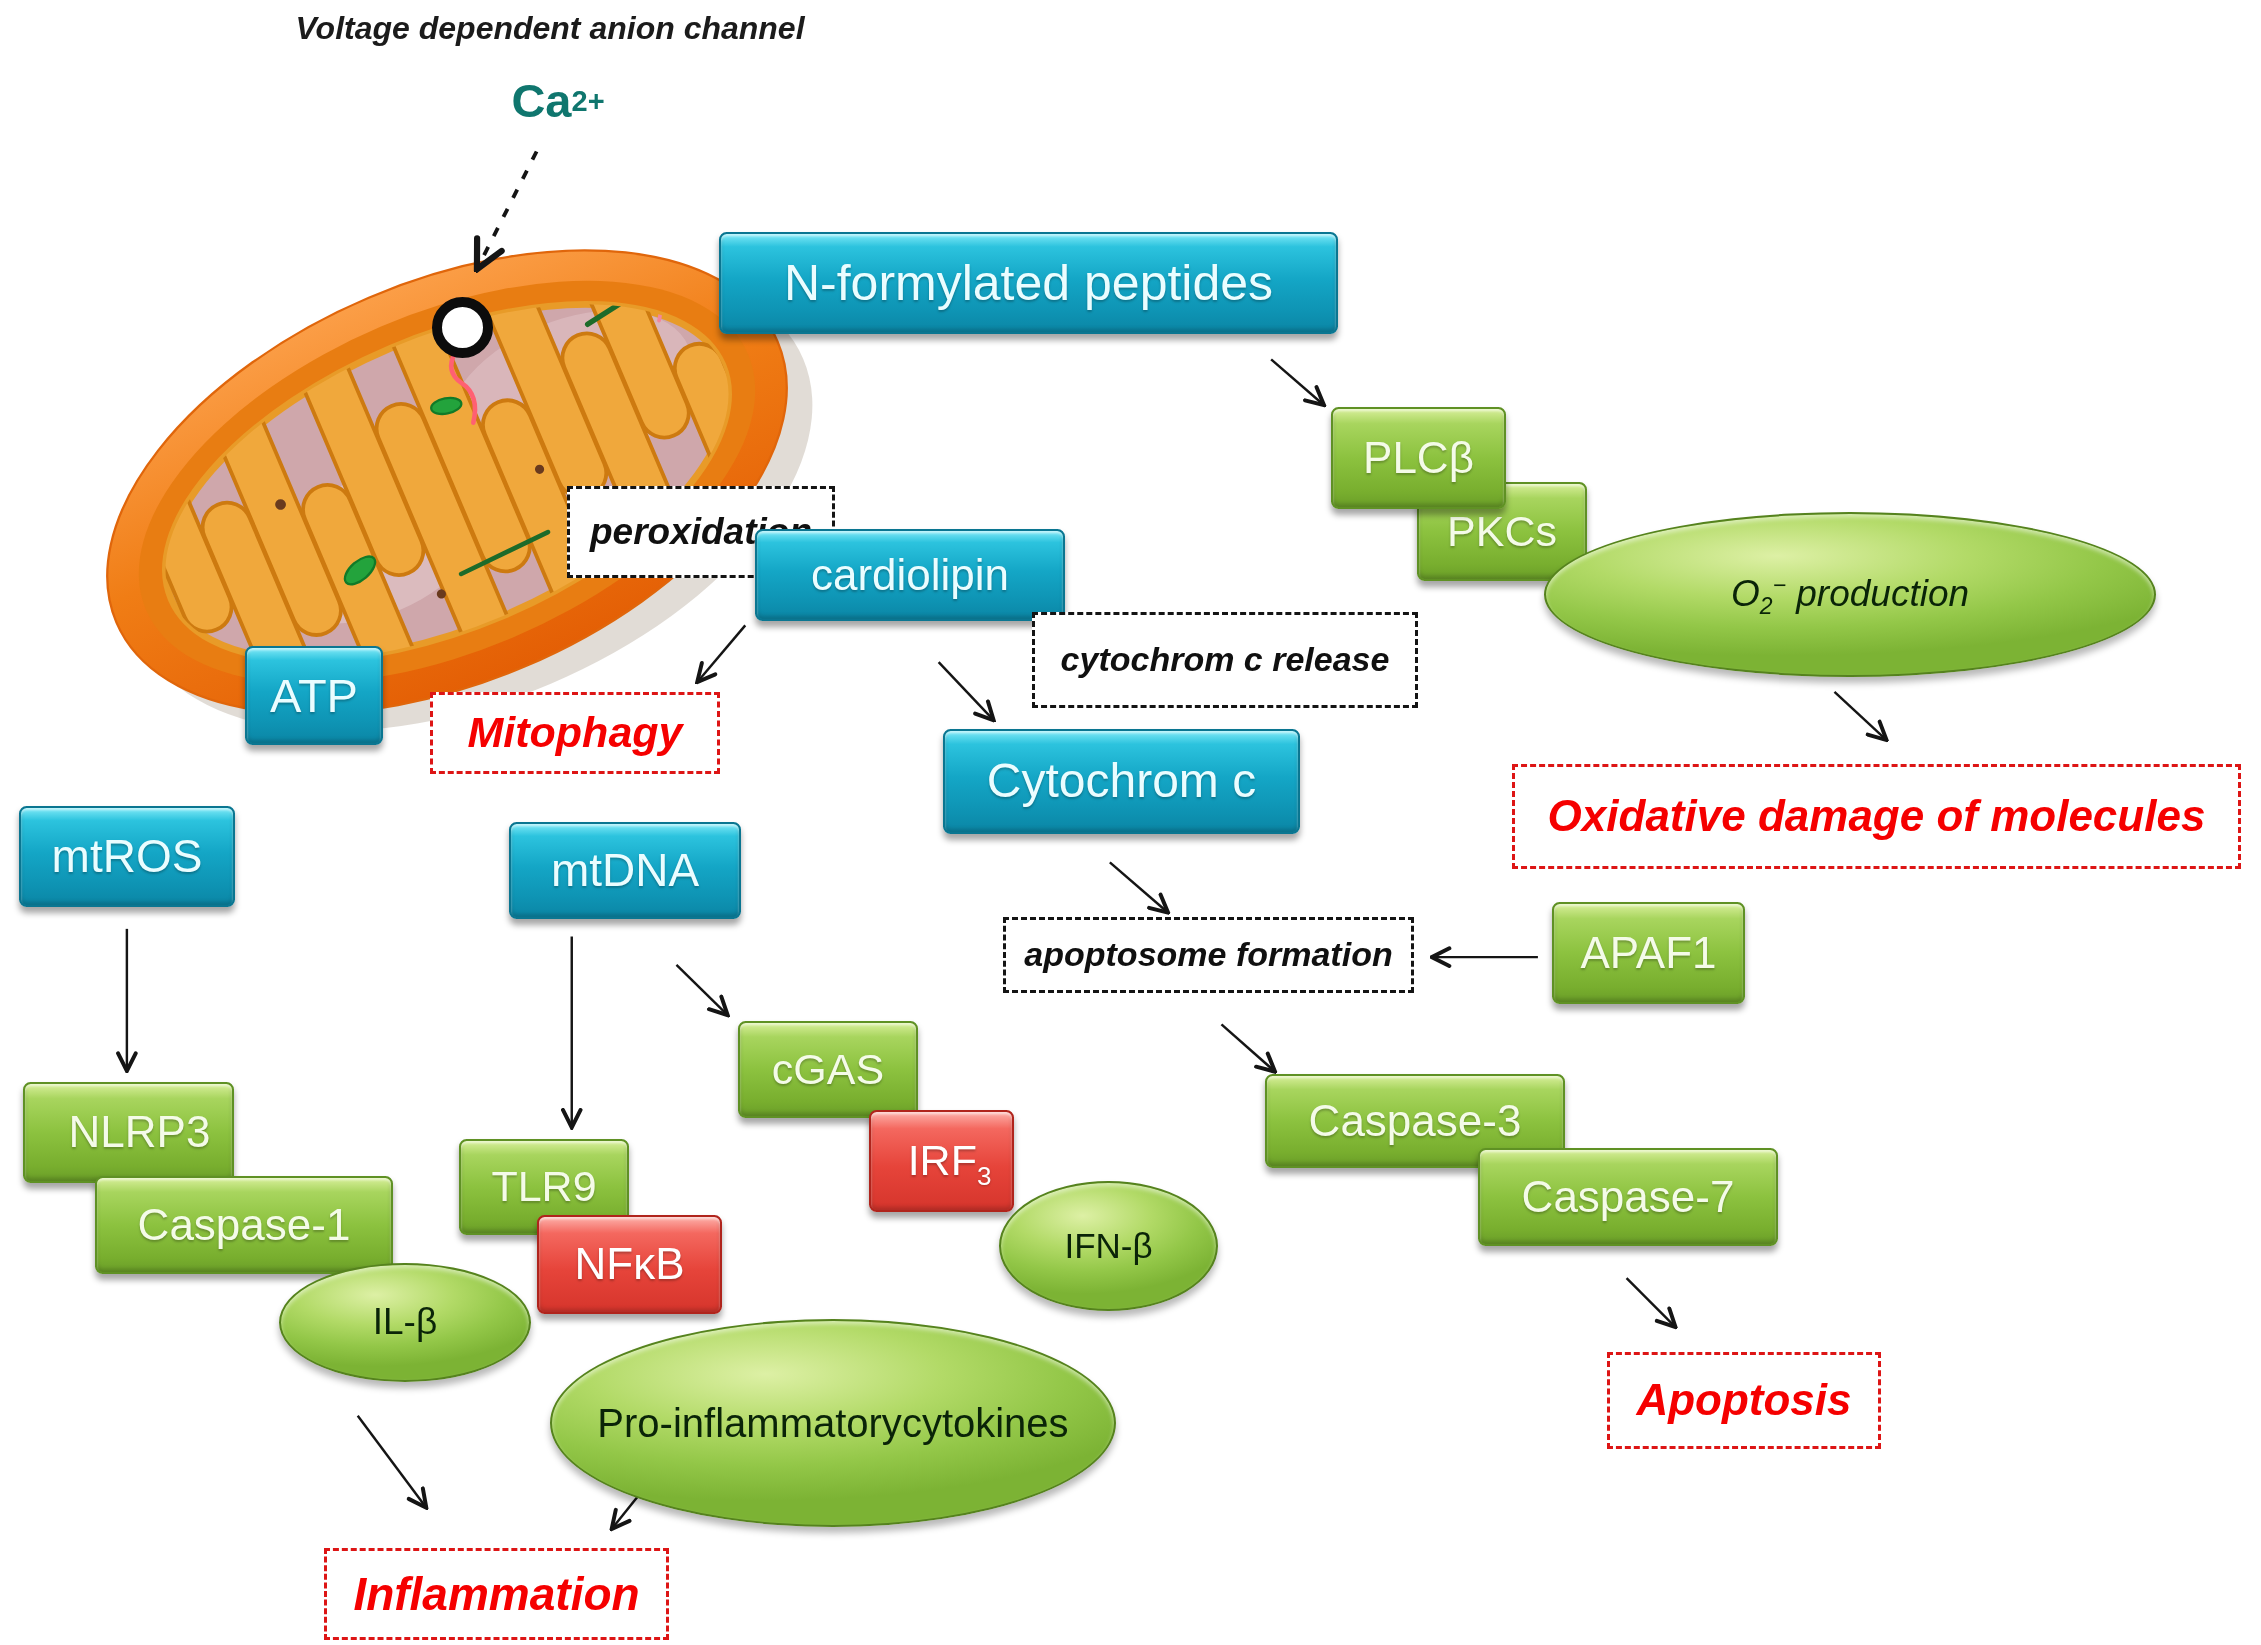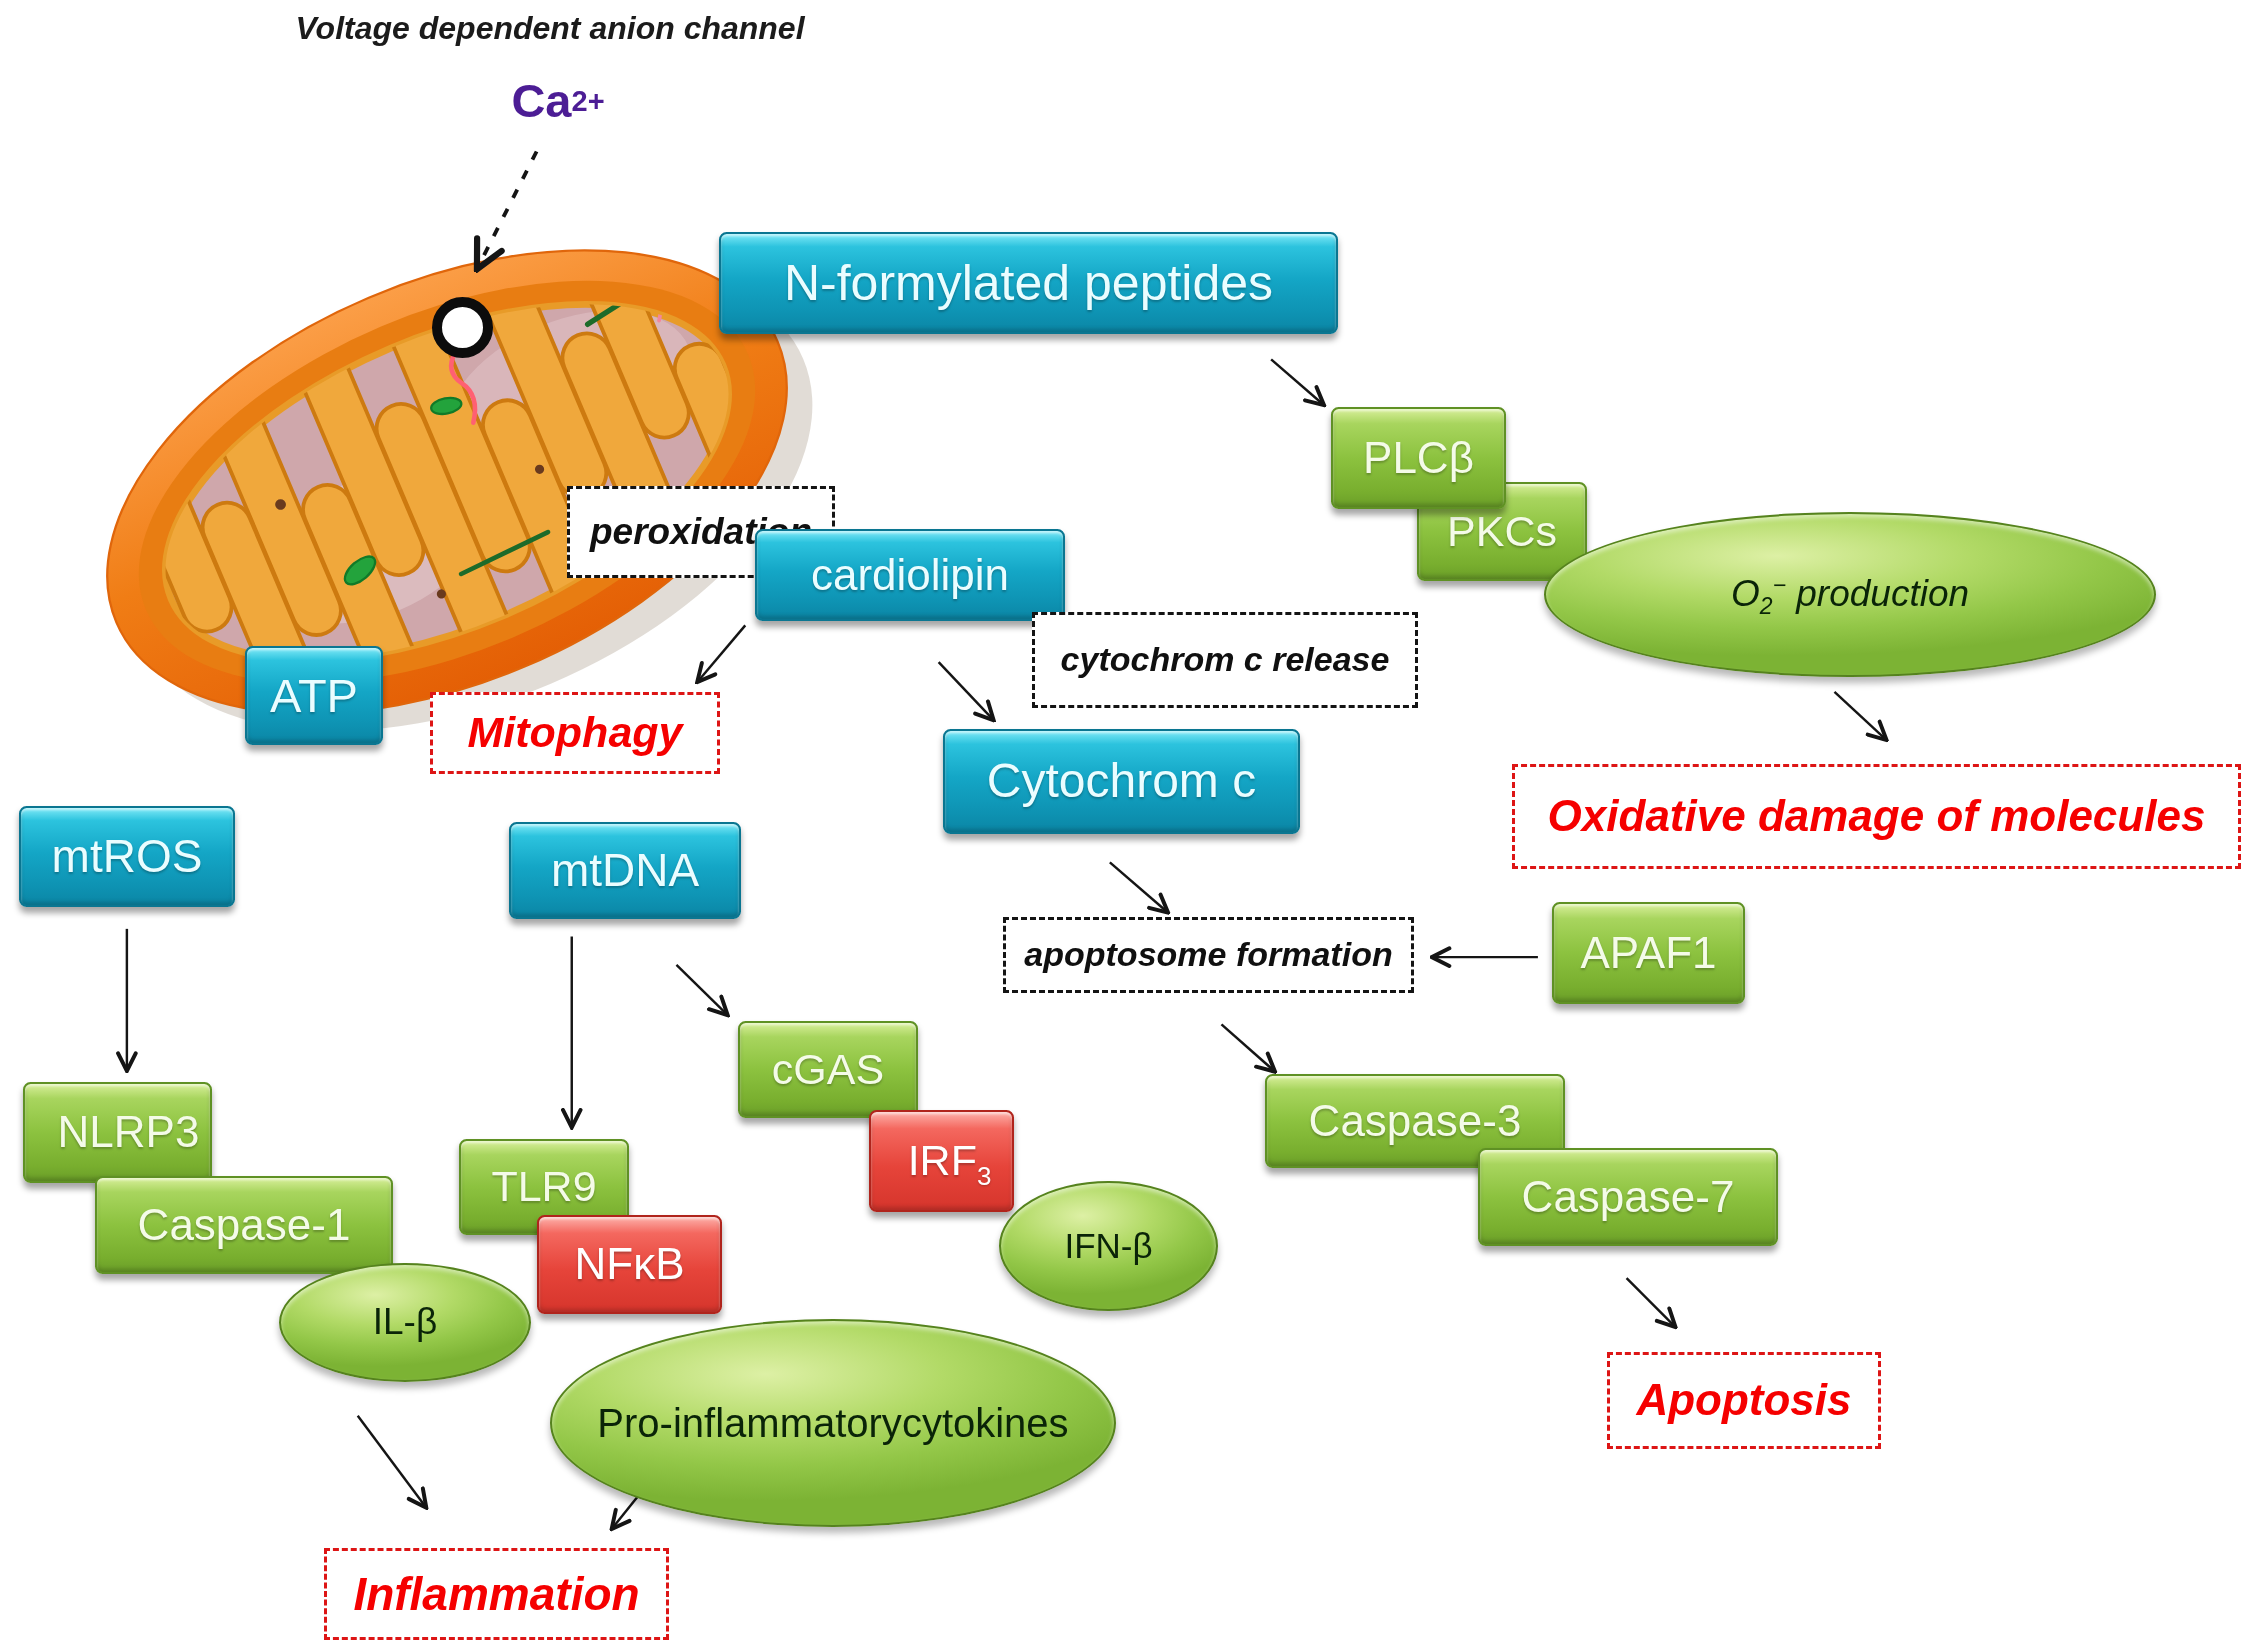"Ca" .ca { color: #4c1d95 -> #0f766e }
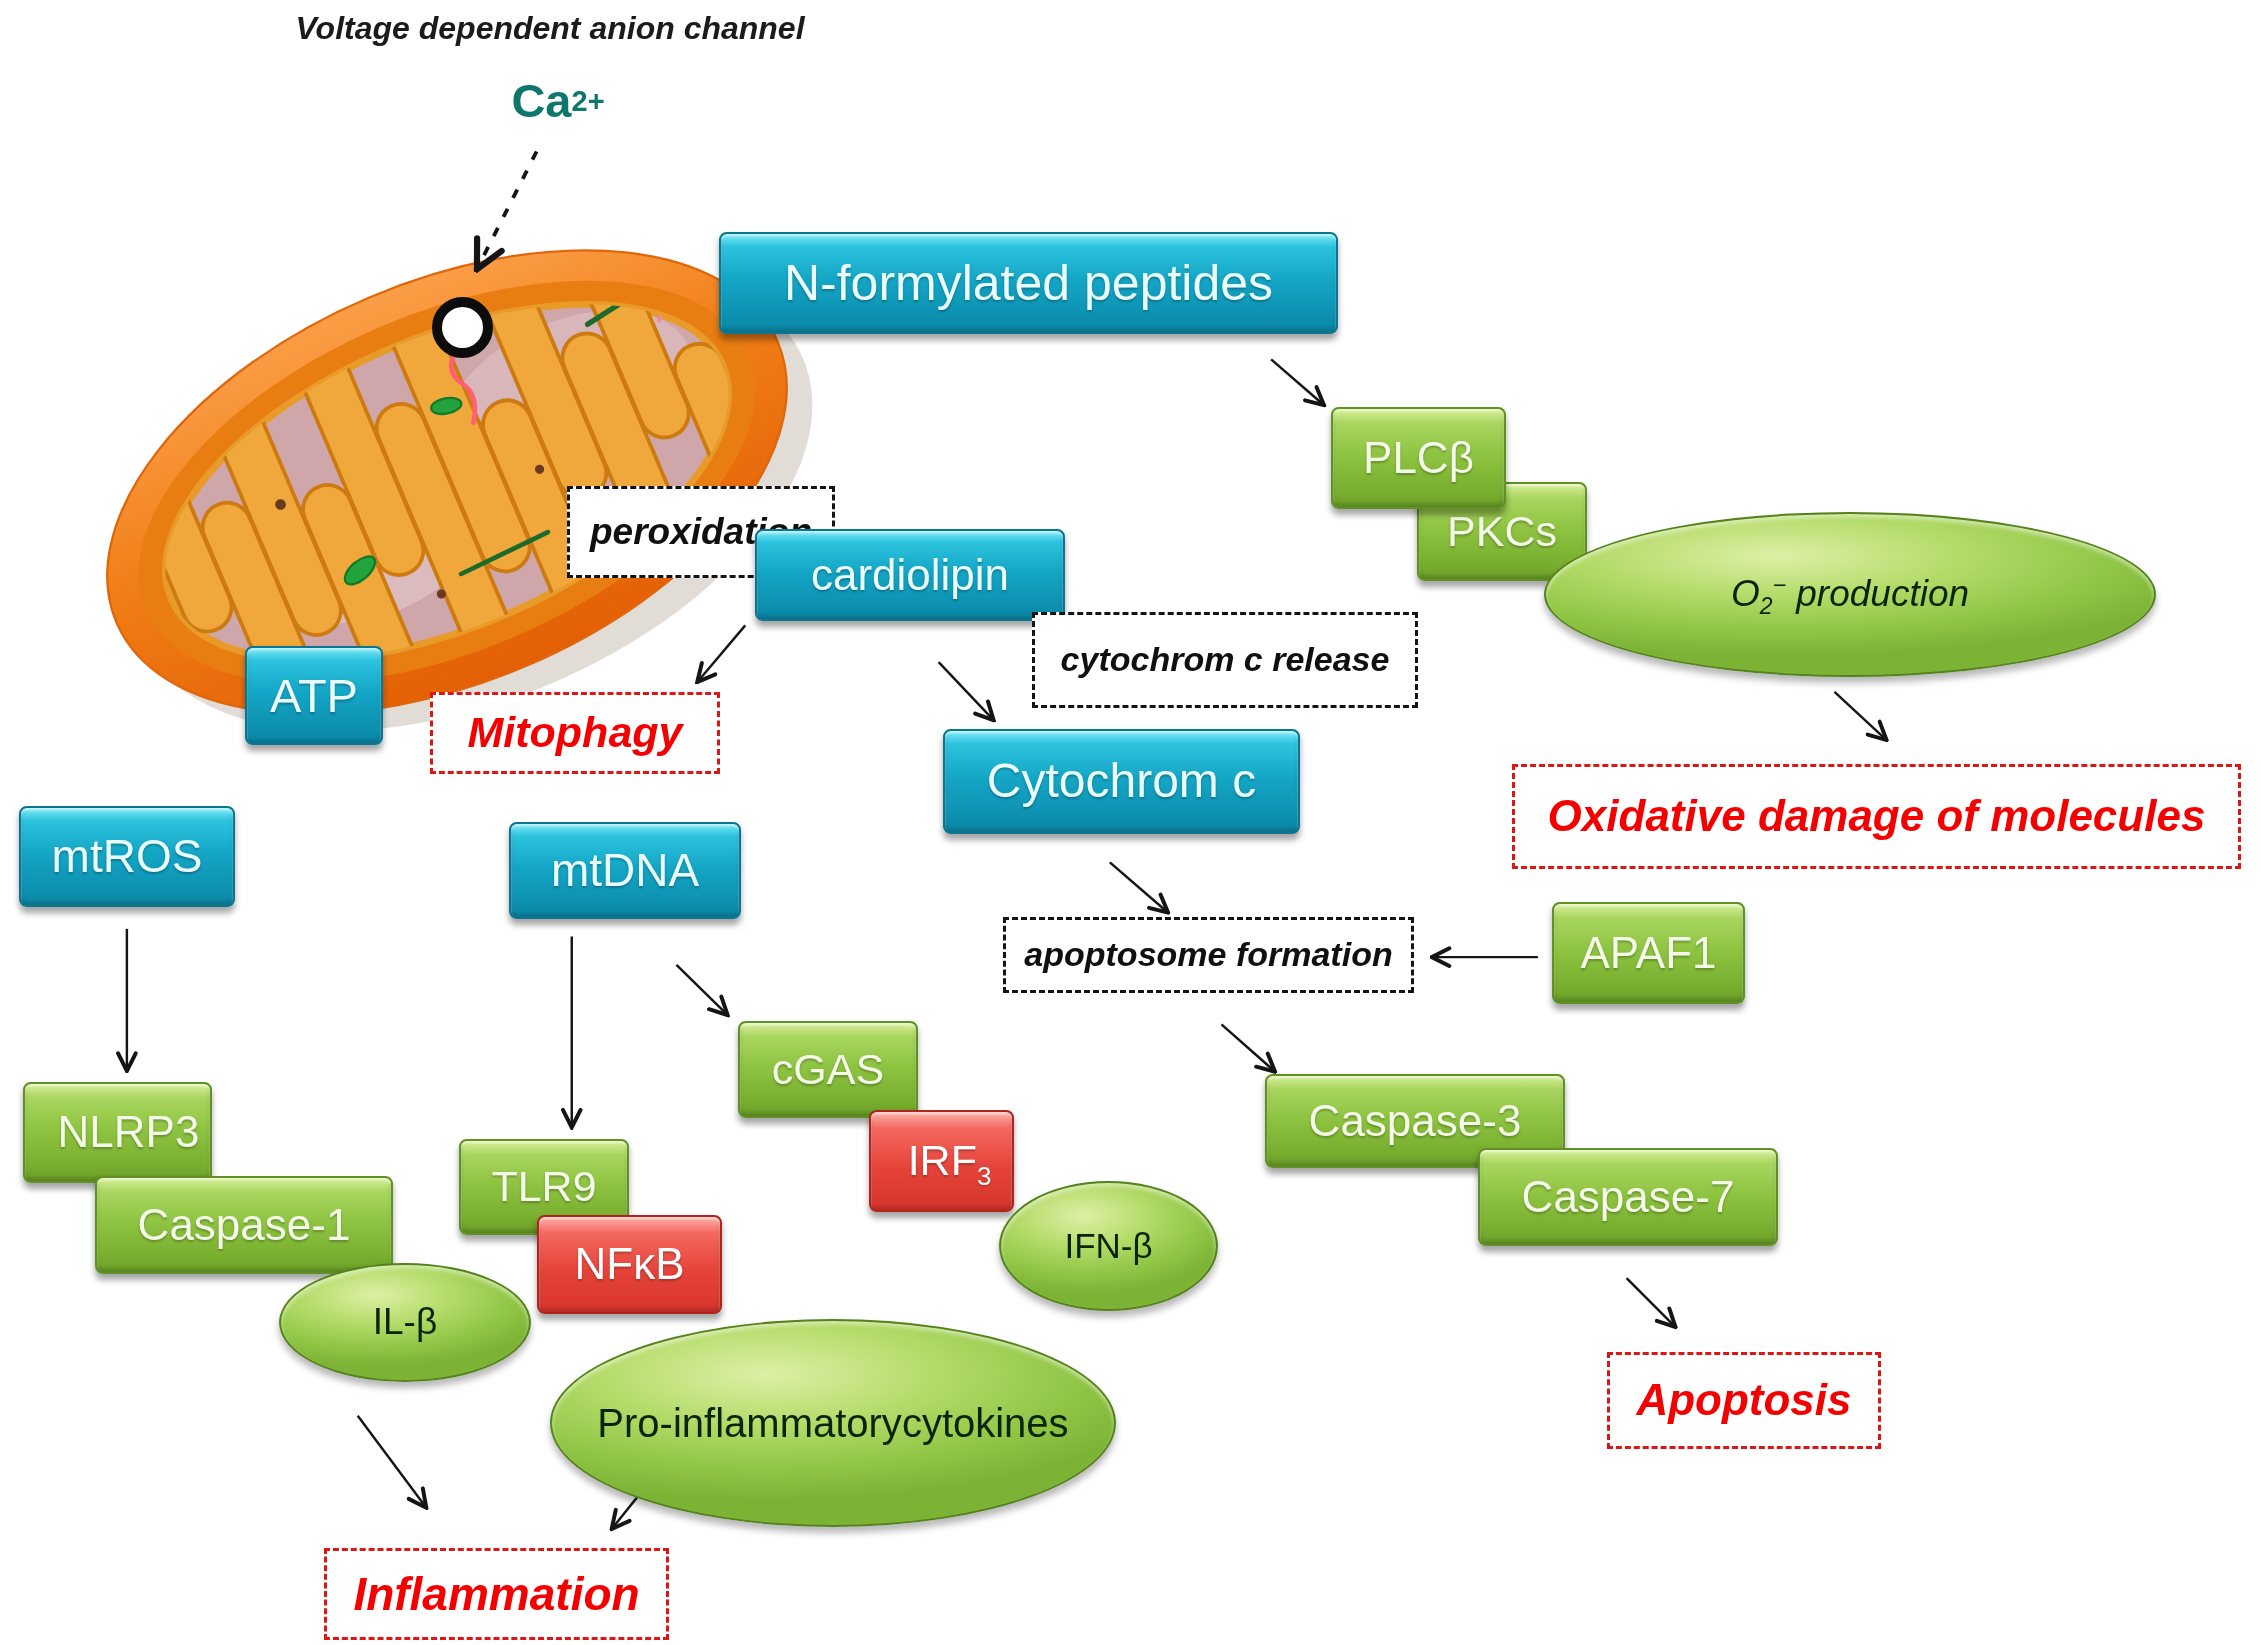"NLRP3" div.abs { width: 189px -> 211px }
